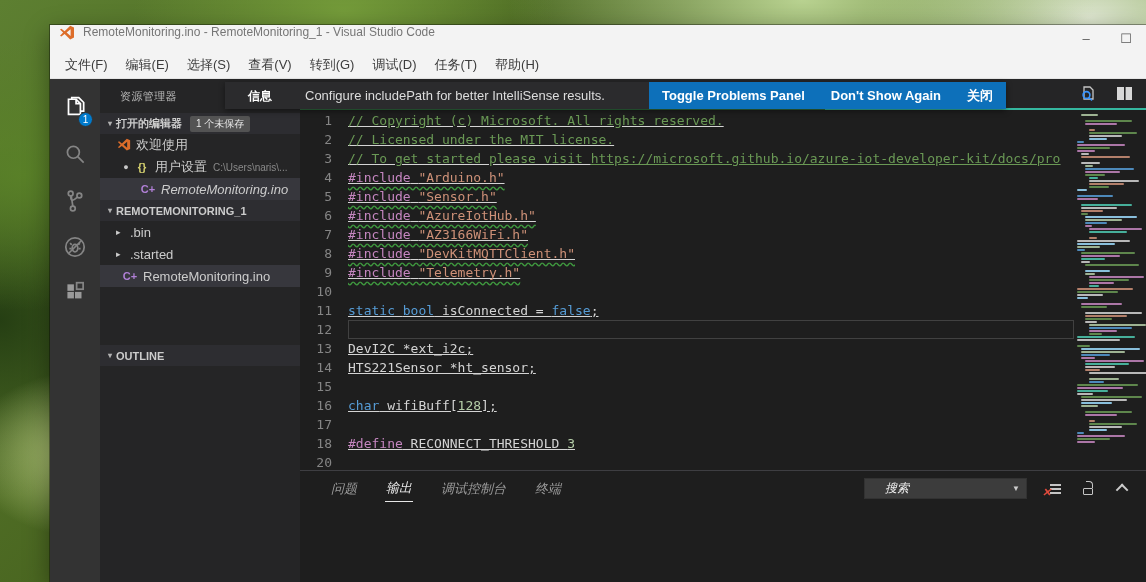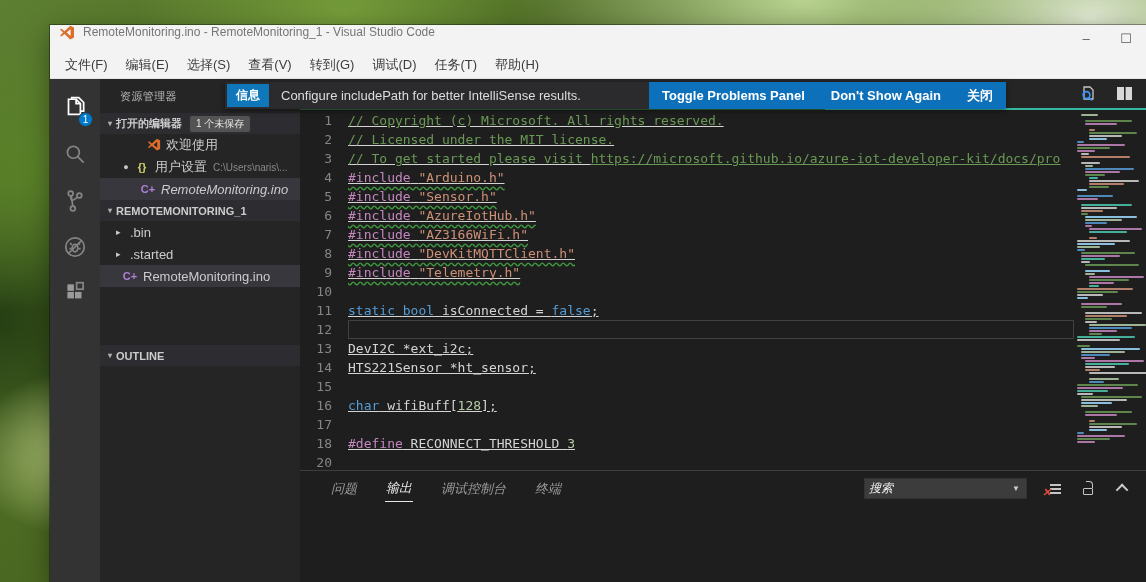"信息" .notif-badge { margin: 2px -> 14px }
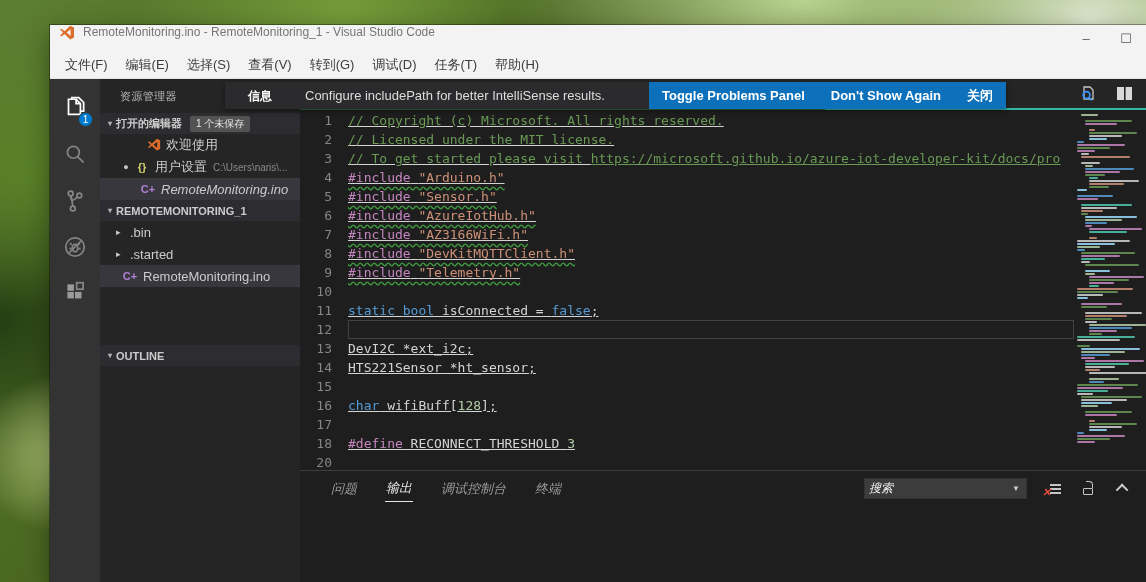"欢迎使用" div.tree-item { padding-left: 47px -> 17px }
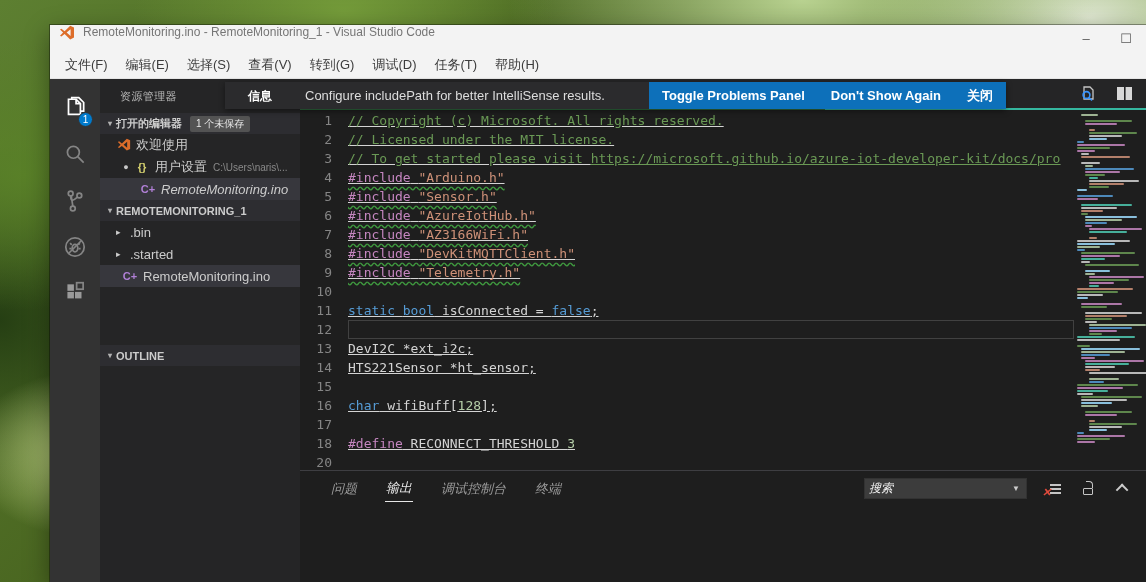"搜索" .chan-select .val { padding-left: 4px -> 20px }
